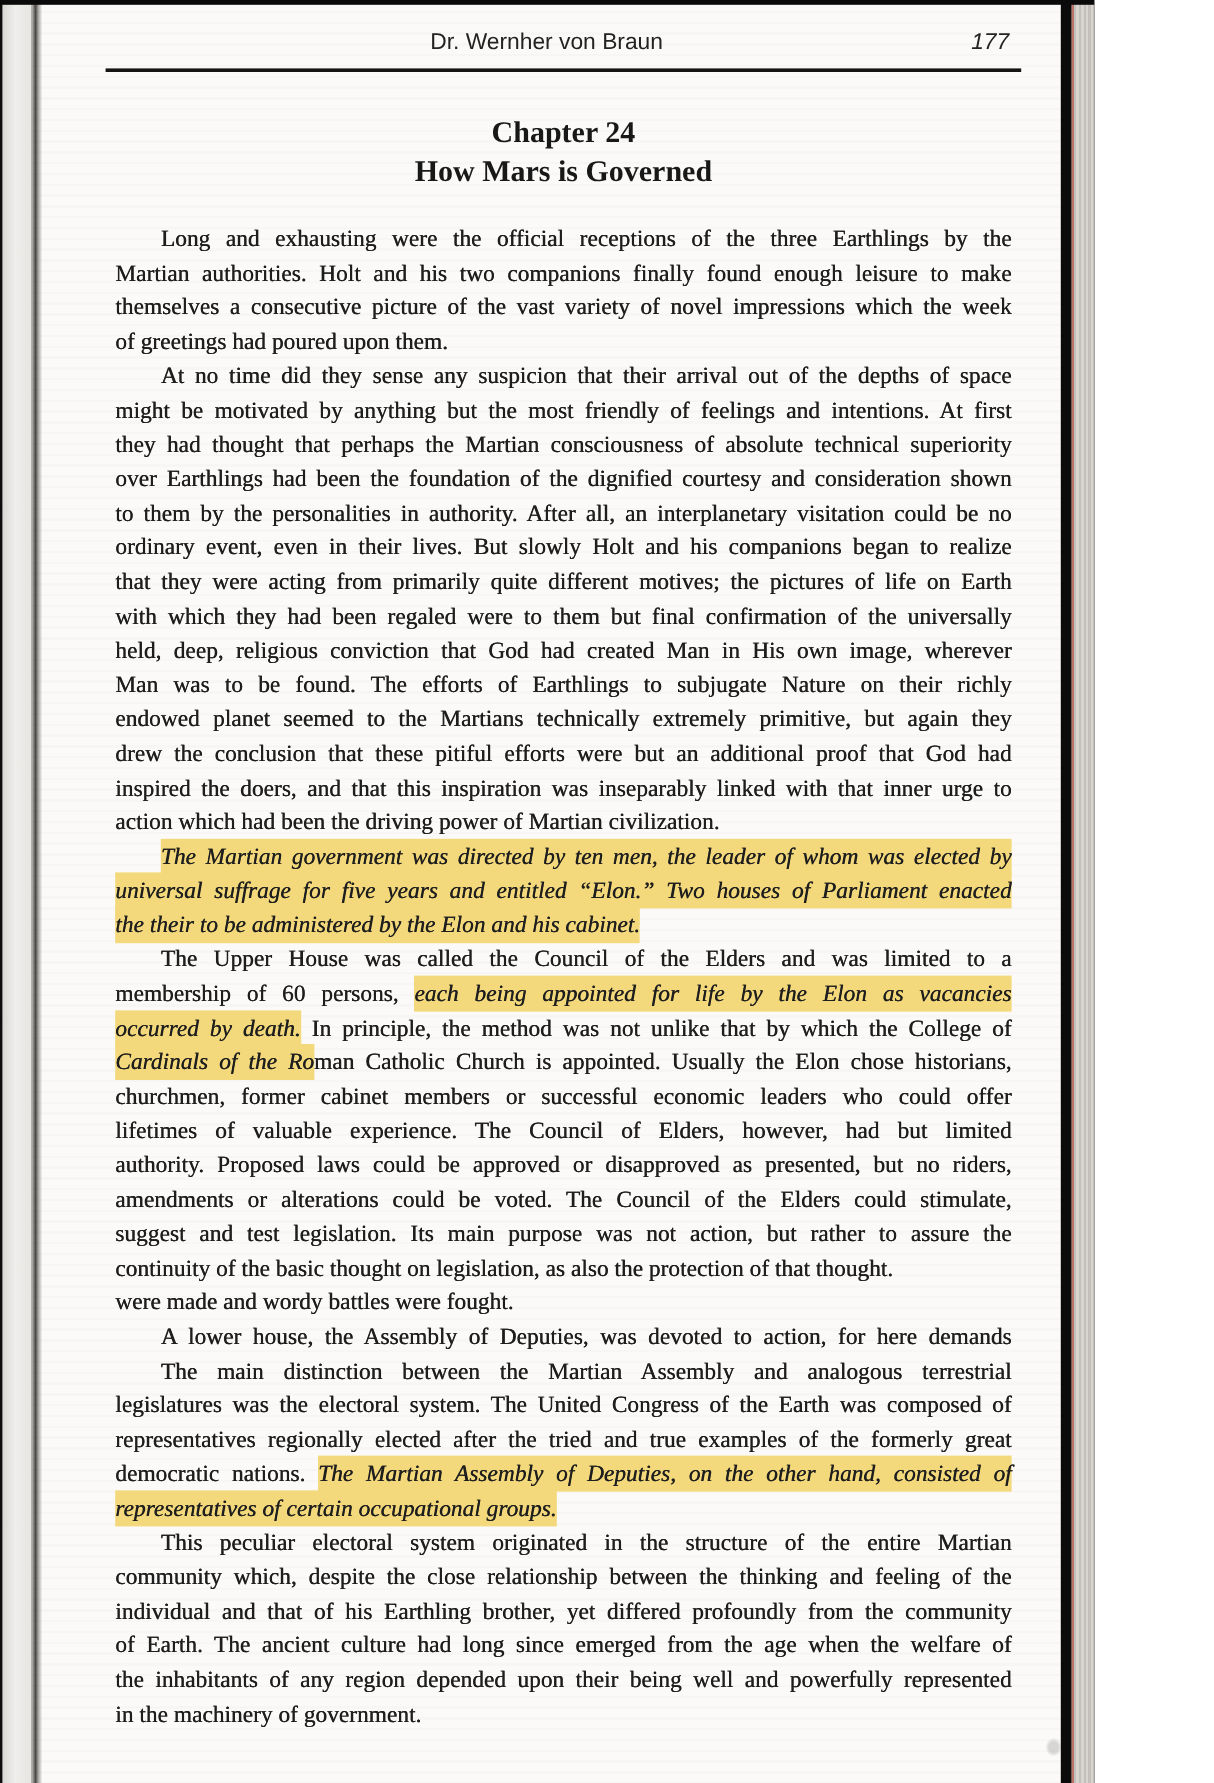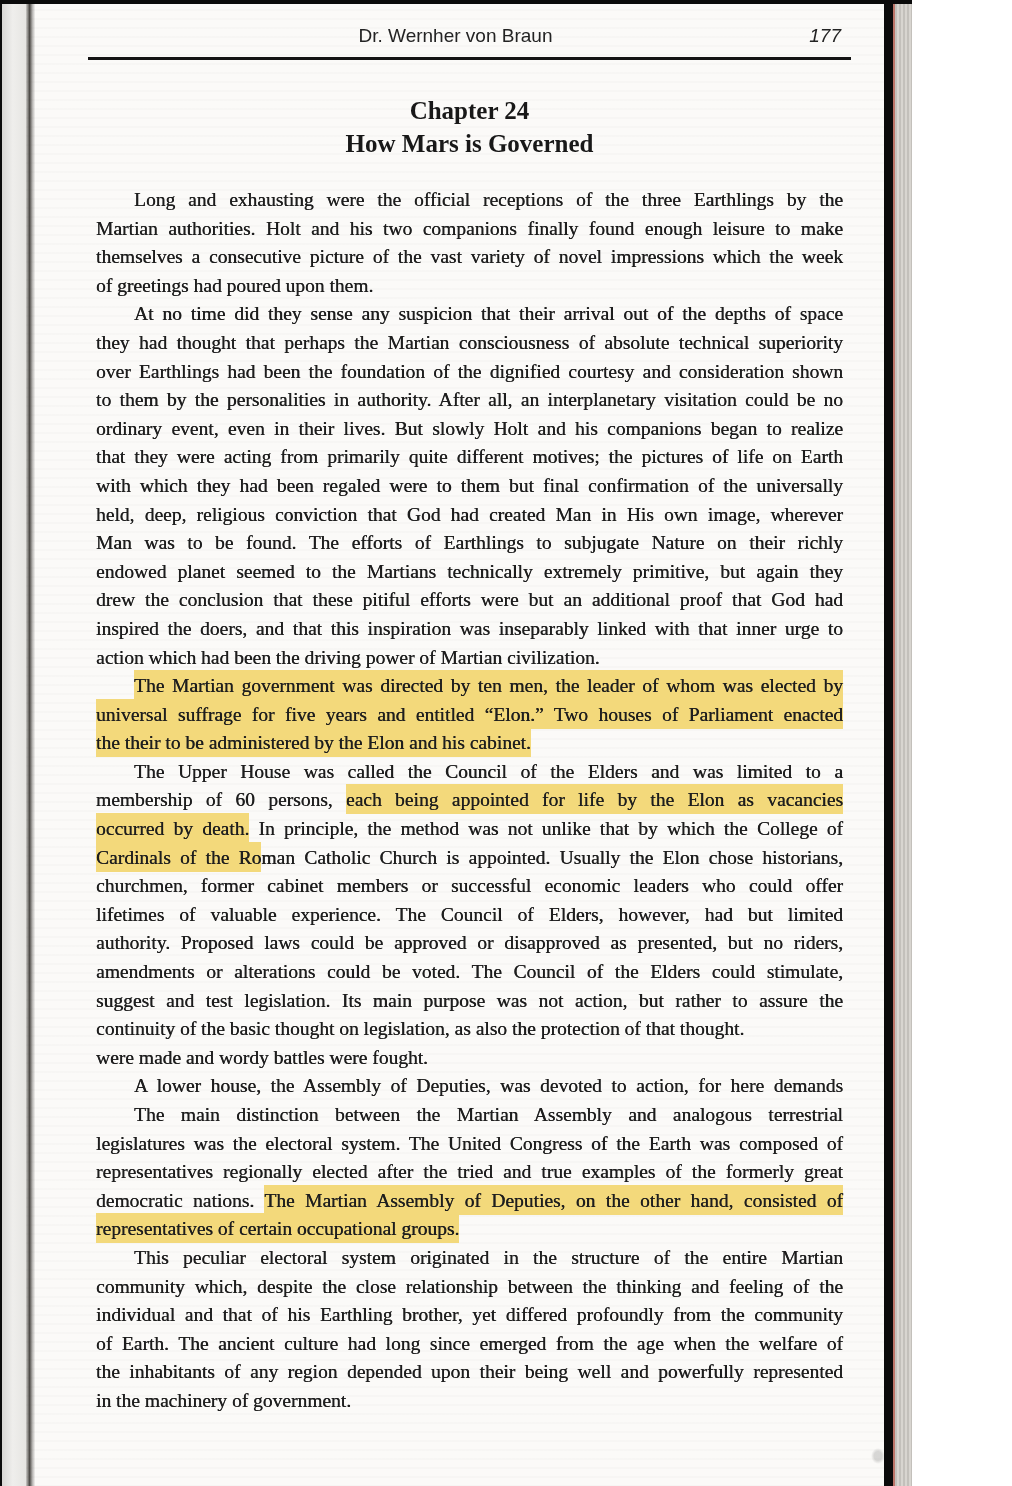"might be motivated by anything" div.line { html: none -> <div><span>might be motivated by anything but the most friendly of feelings and intentions. At first</span></div> }
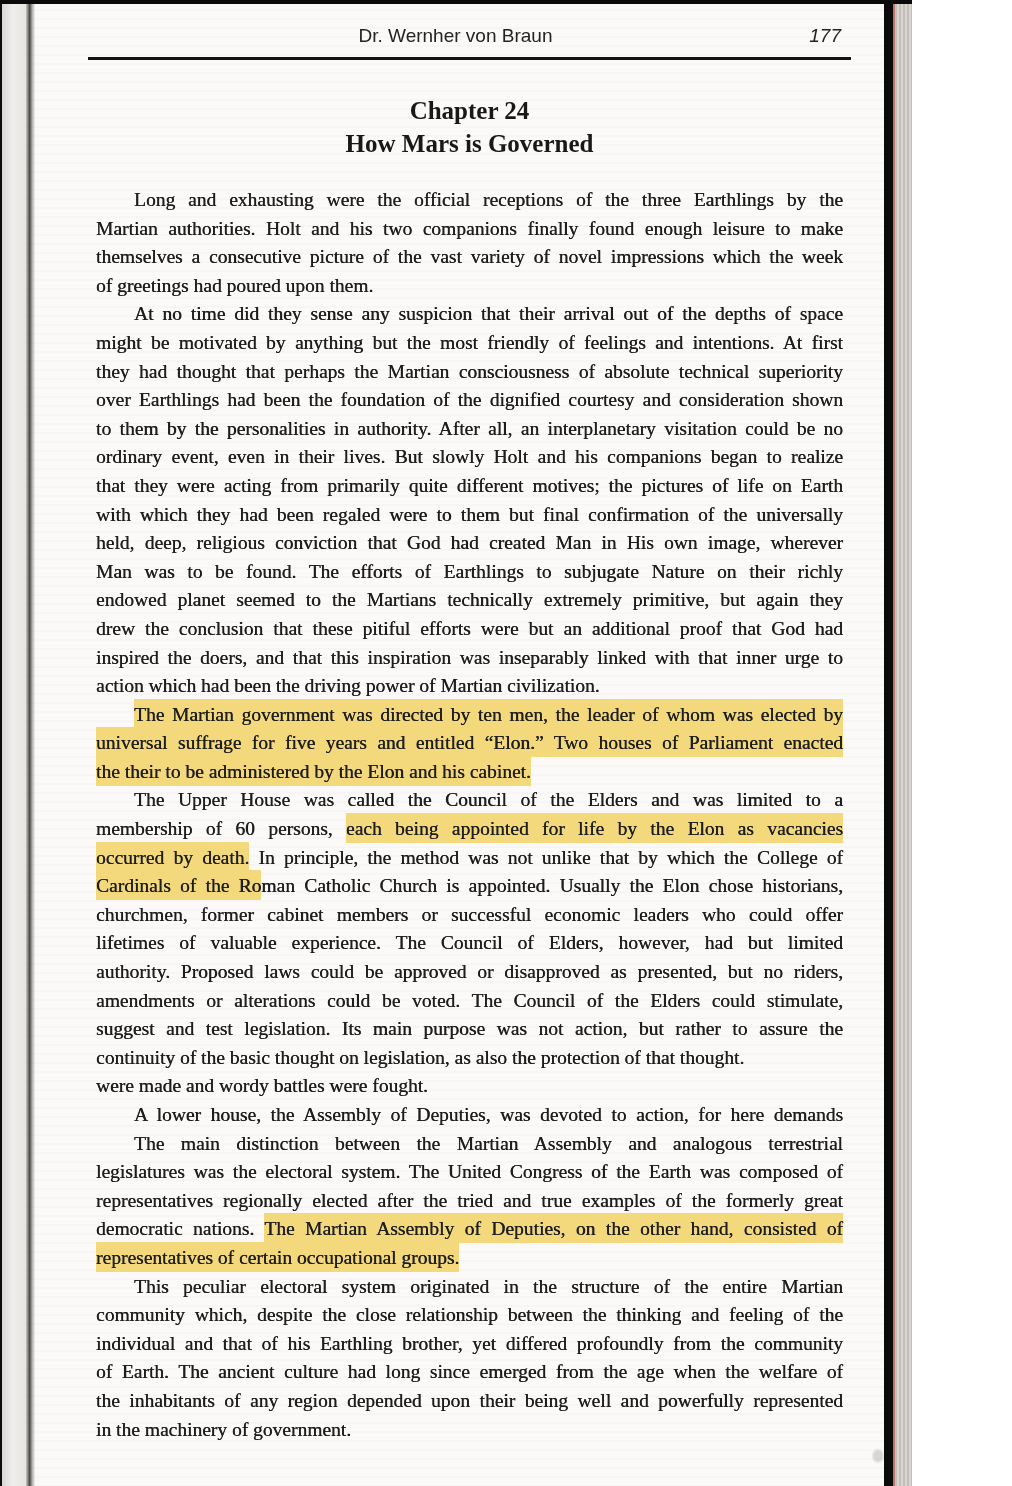"The Martian government was directed" .hl { font-style: none -> italic }
